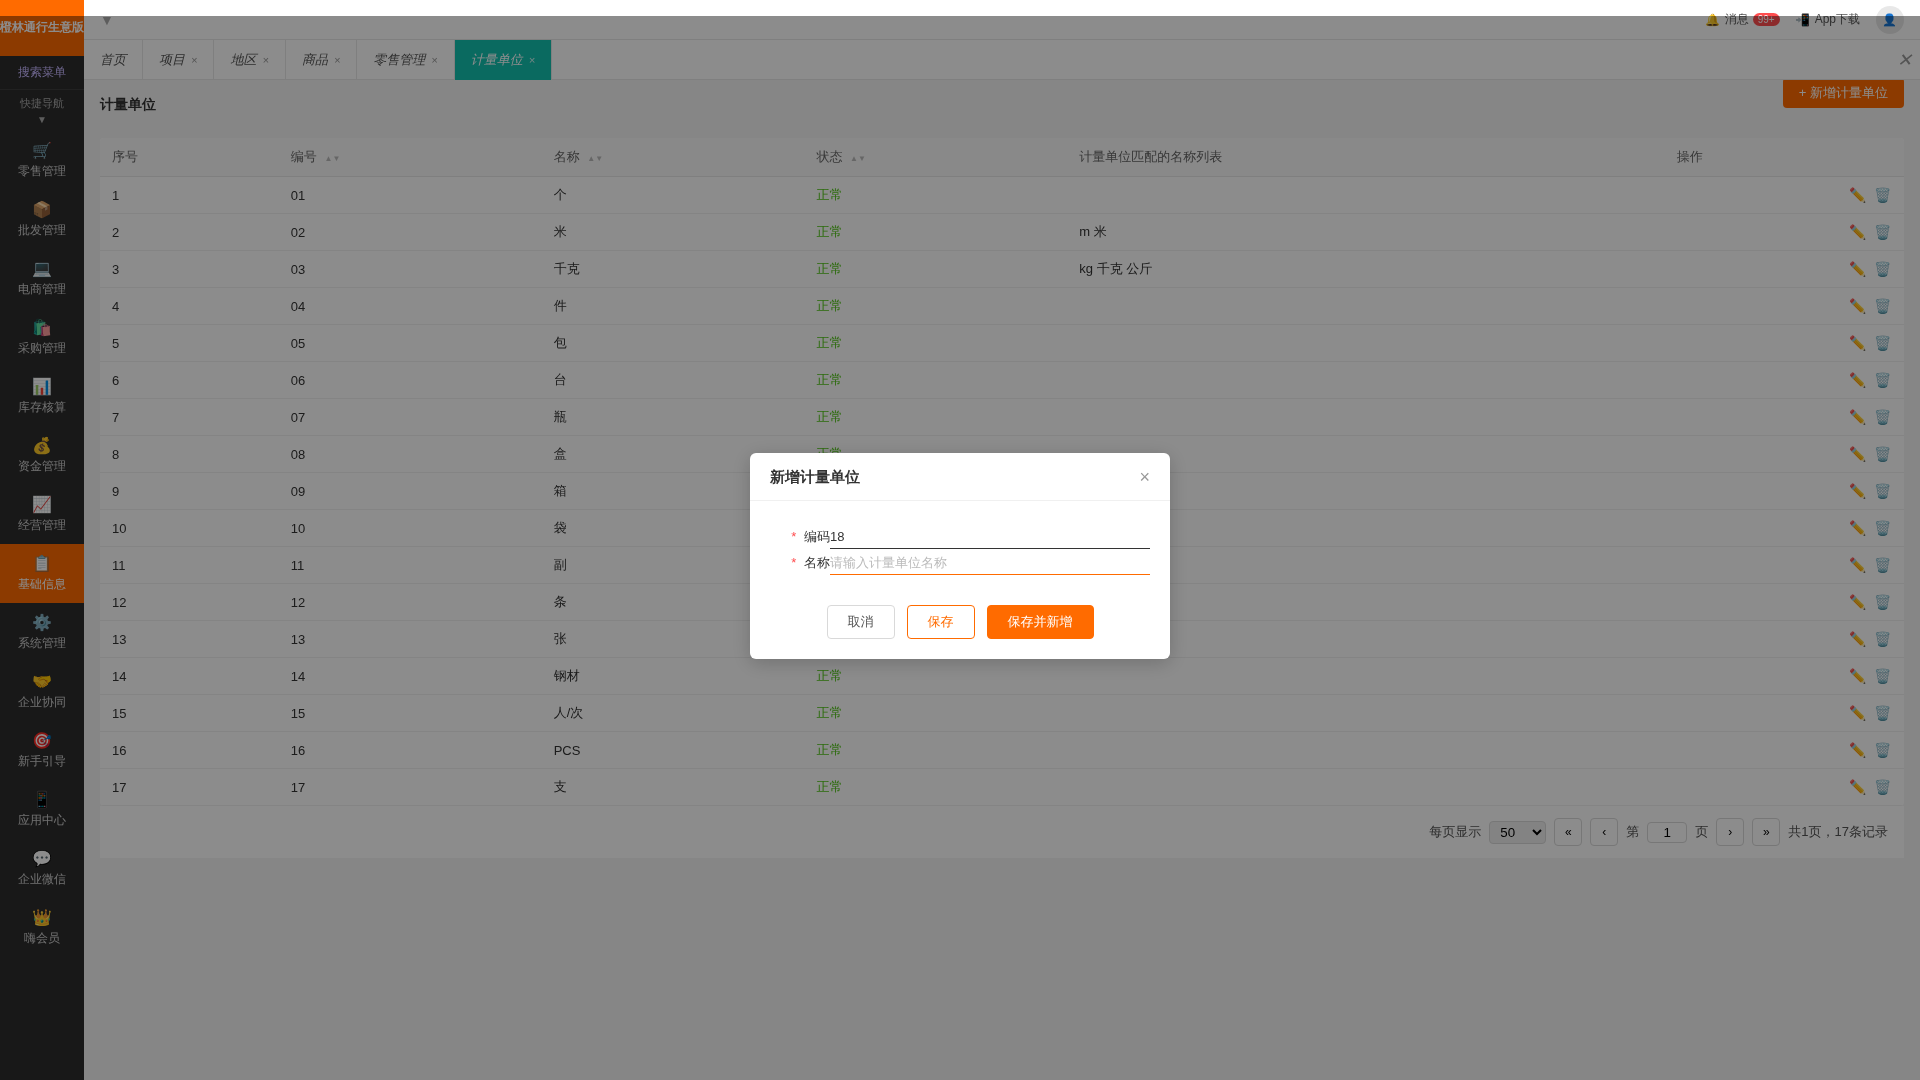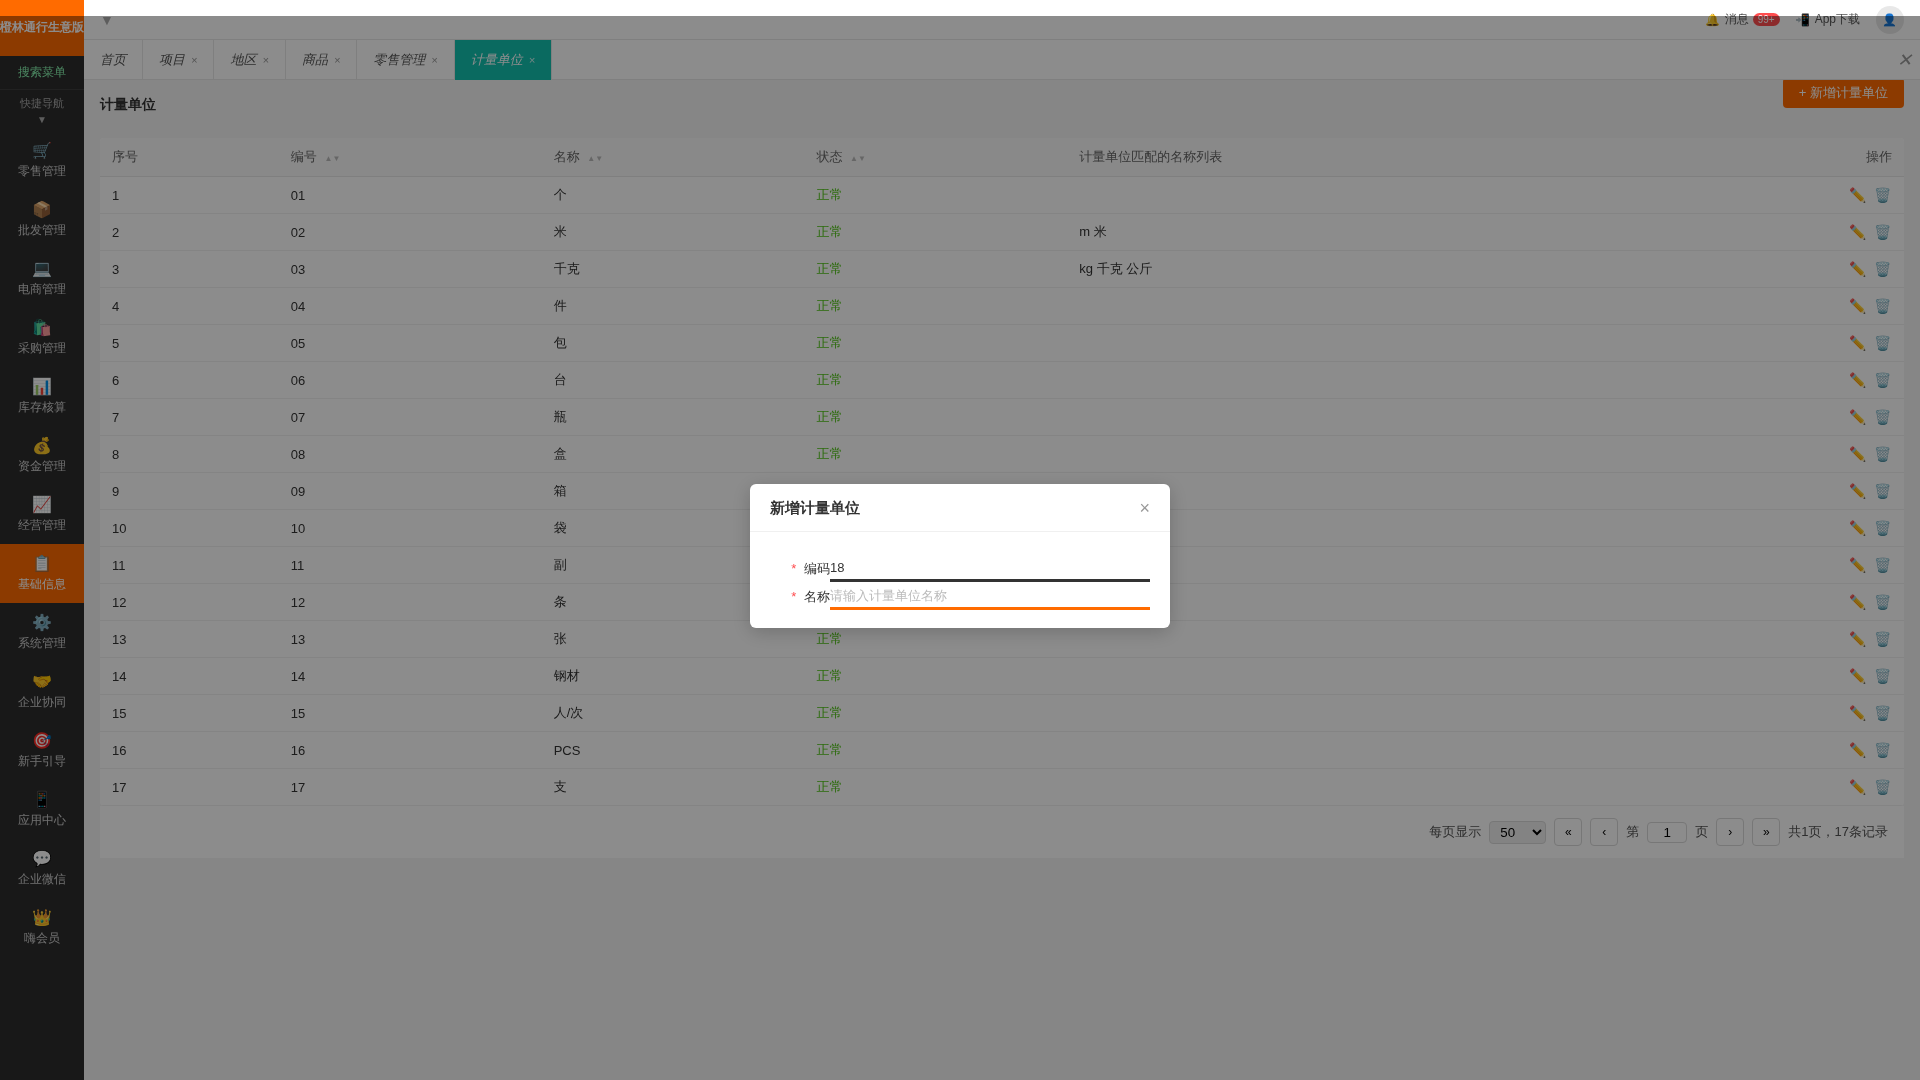"搜索菜单" .sidebar-search { color: #86efac -> #c4b5fd }
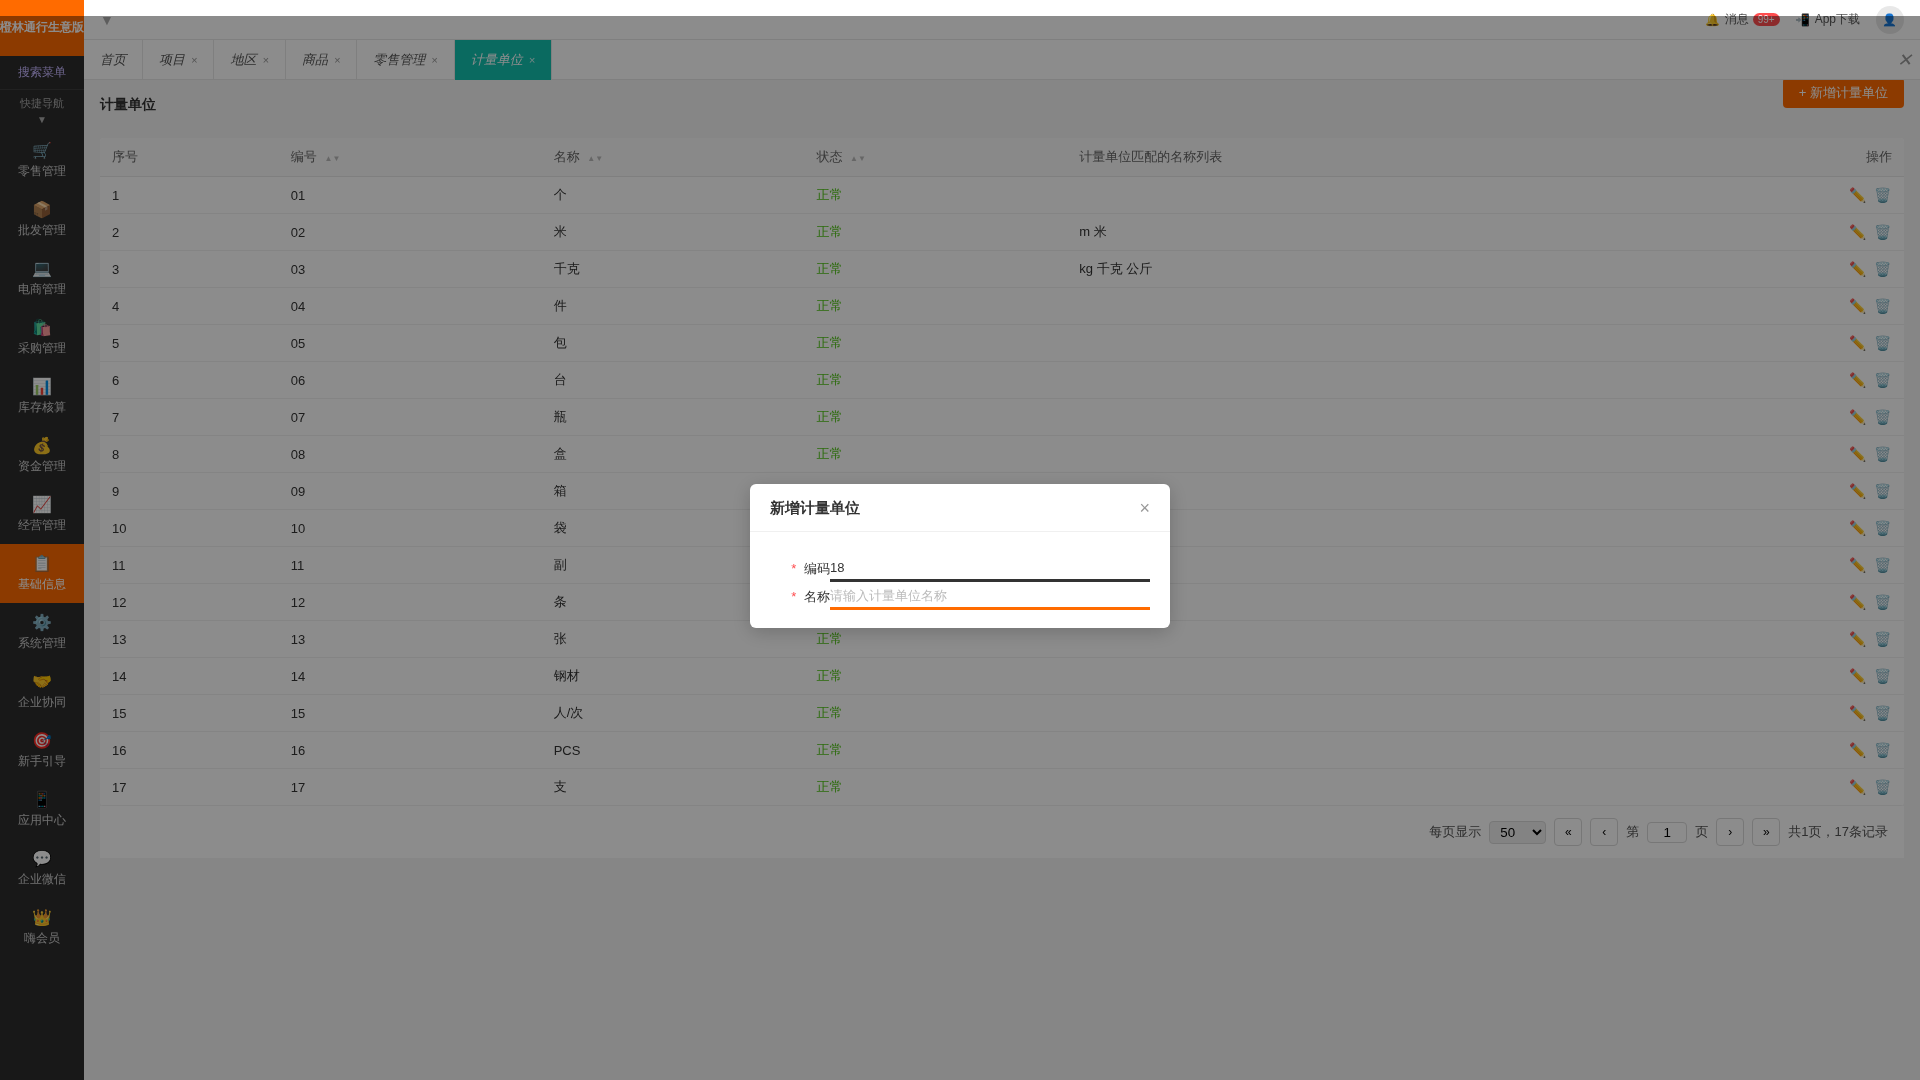"操作" th { text-align: right -> none }
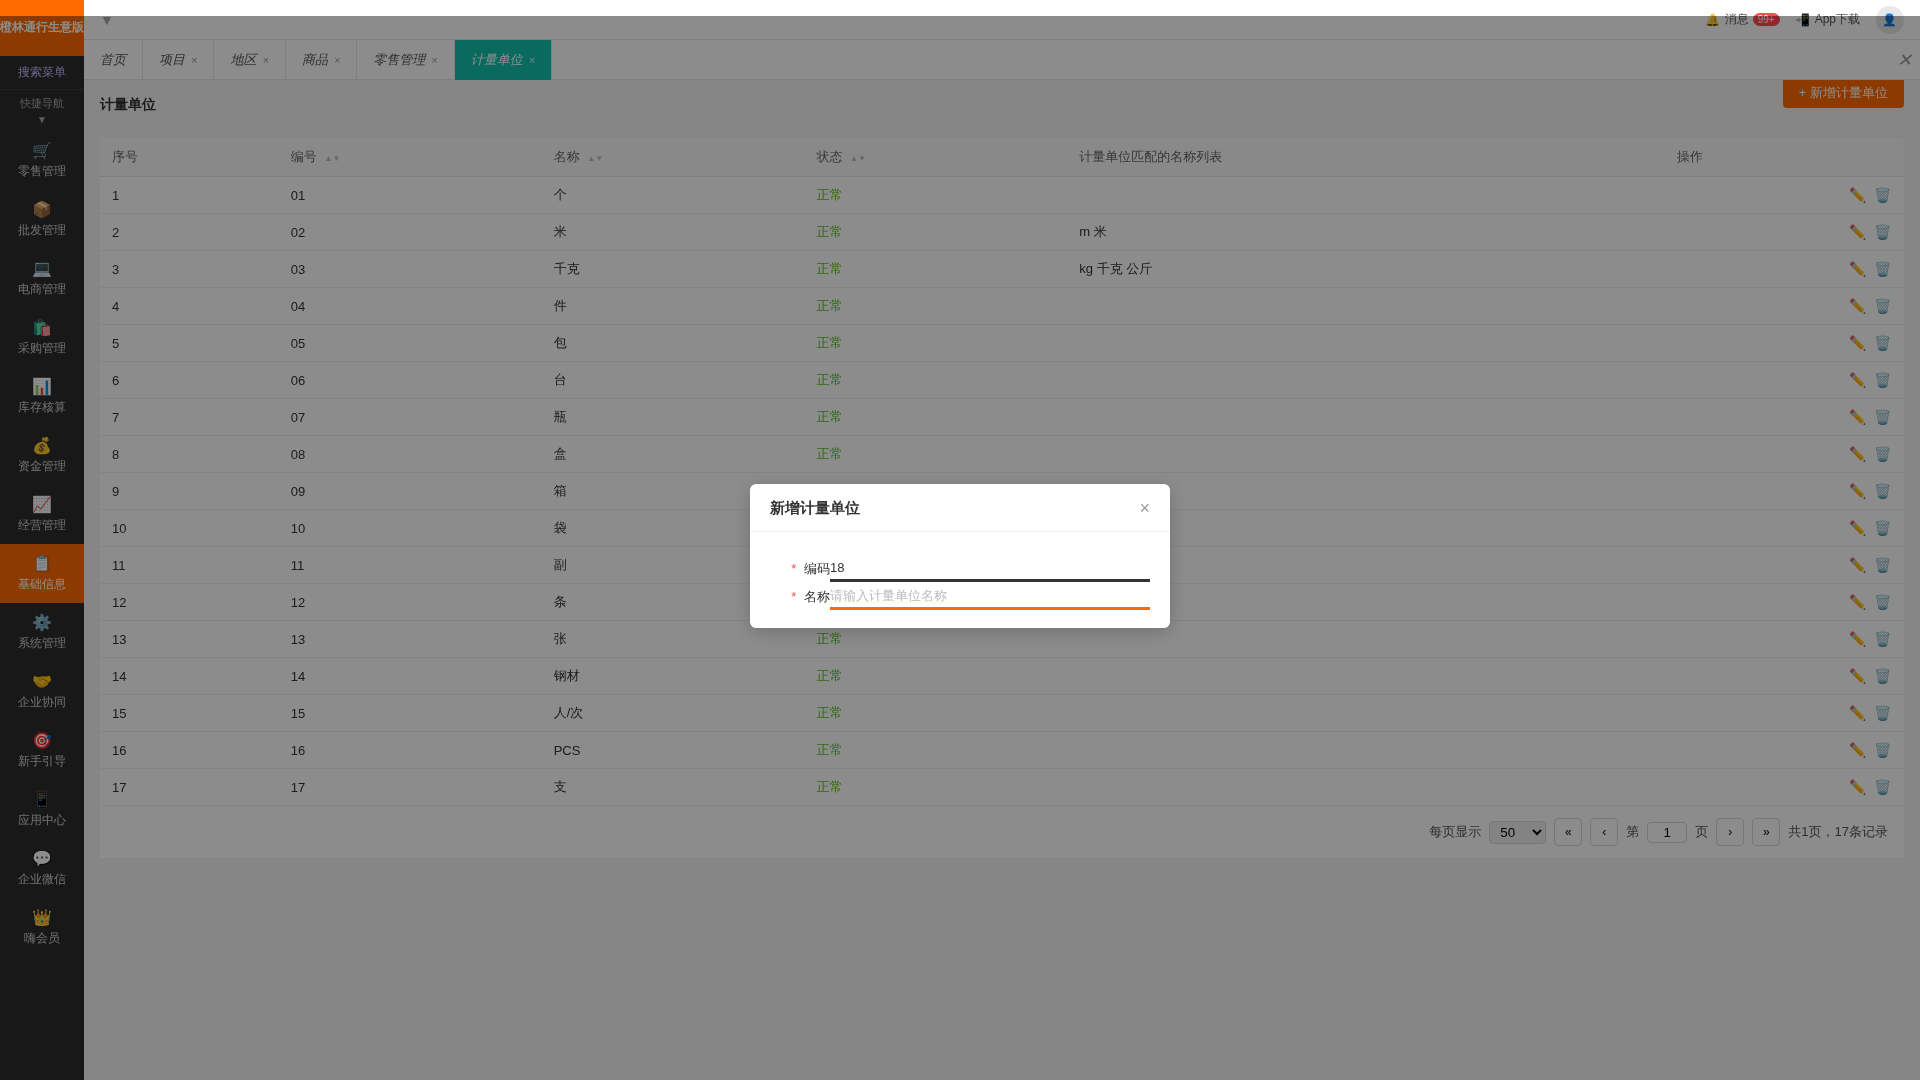"18" .form-input { border-bottom: 3px solid #d946ef -> 1px solid #d946ef }
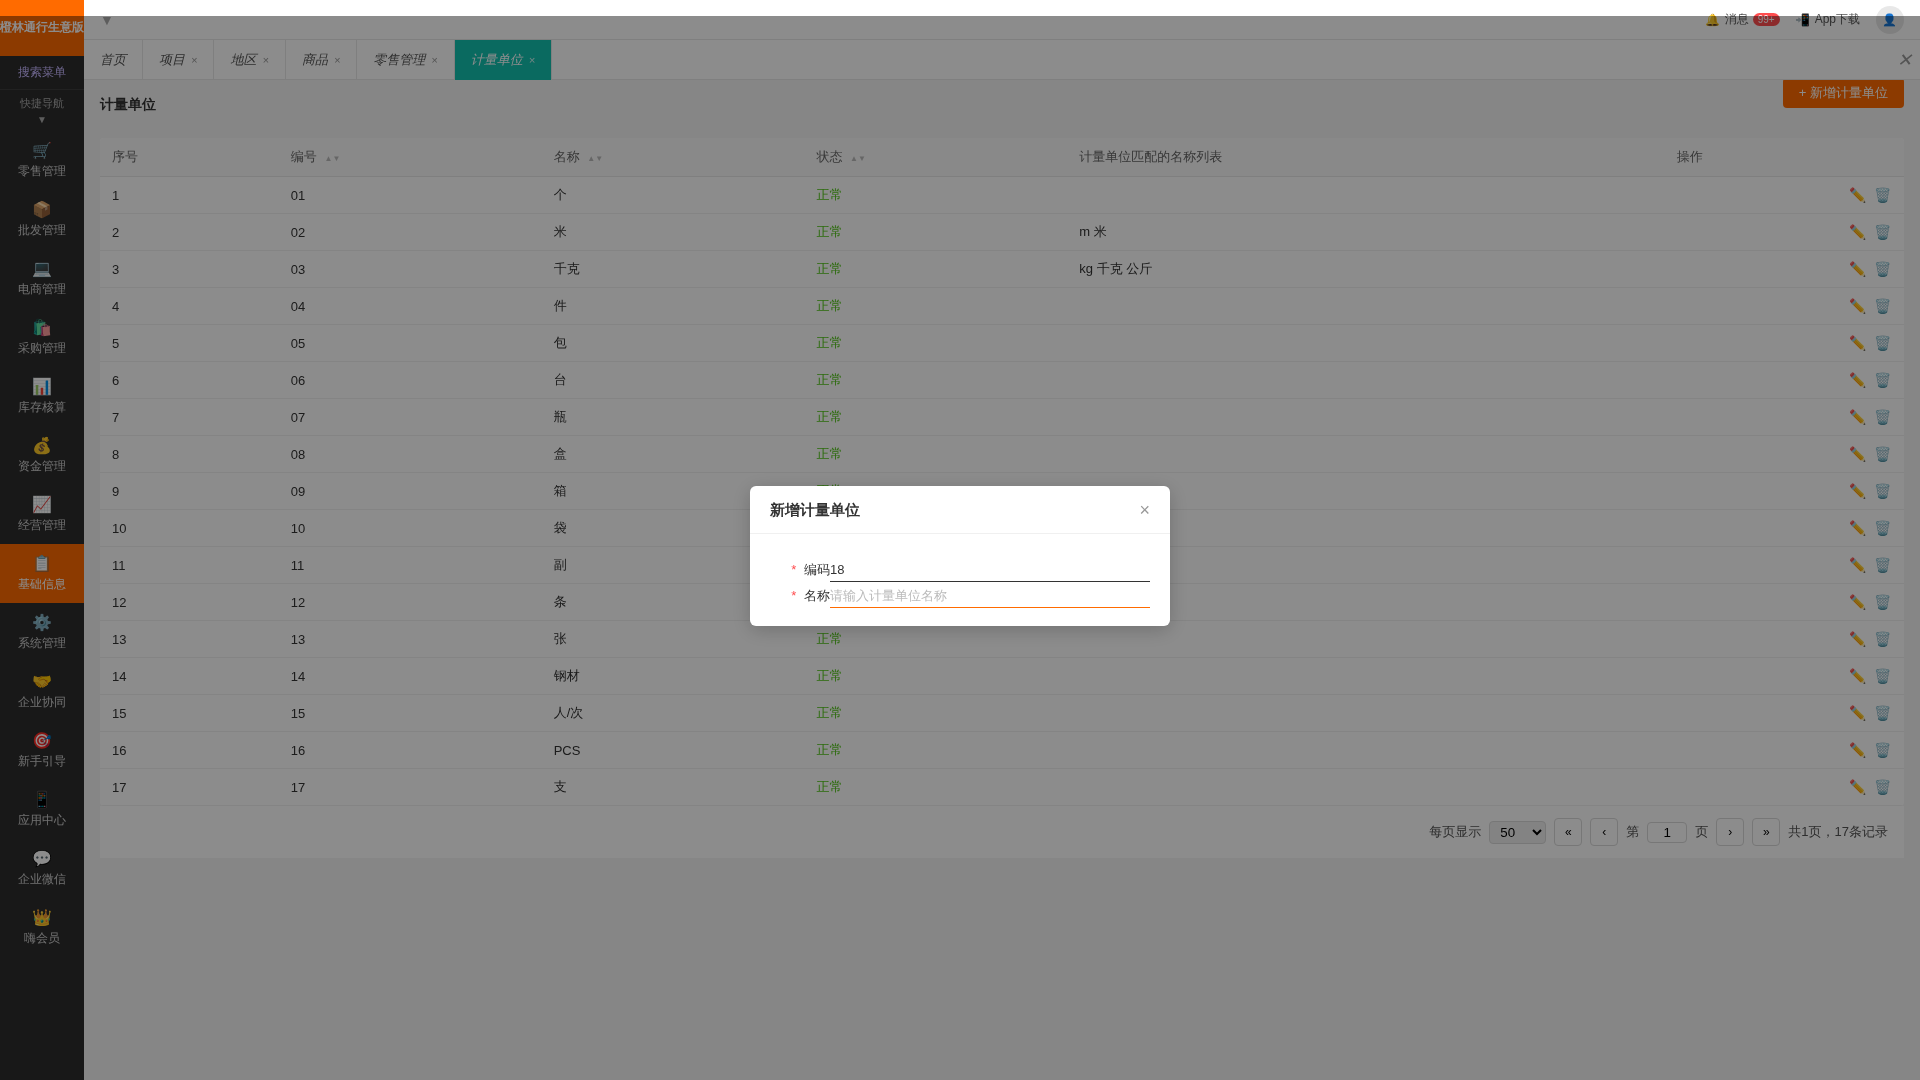"取消" div.modal-footer { html: none -> <div> <button>取消</button> <button>保存</button> <button>保存并新增</button> </div> }
